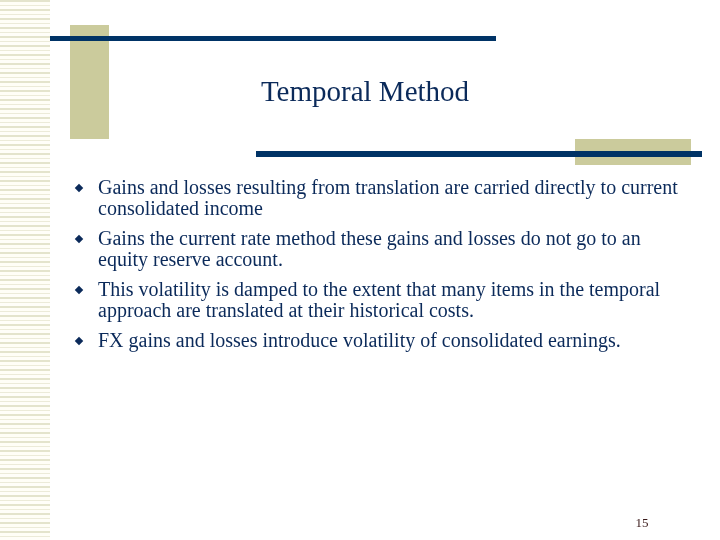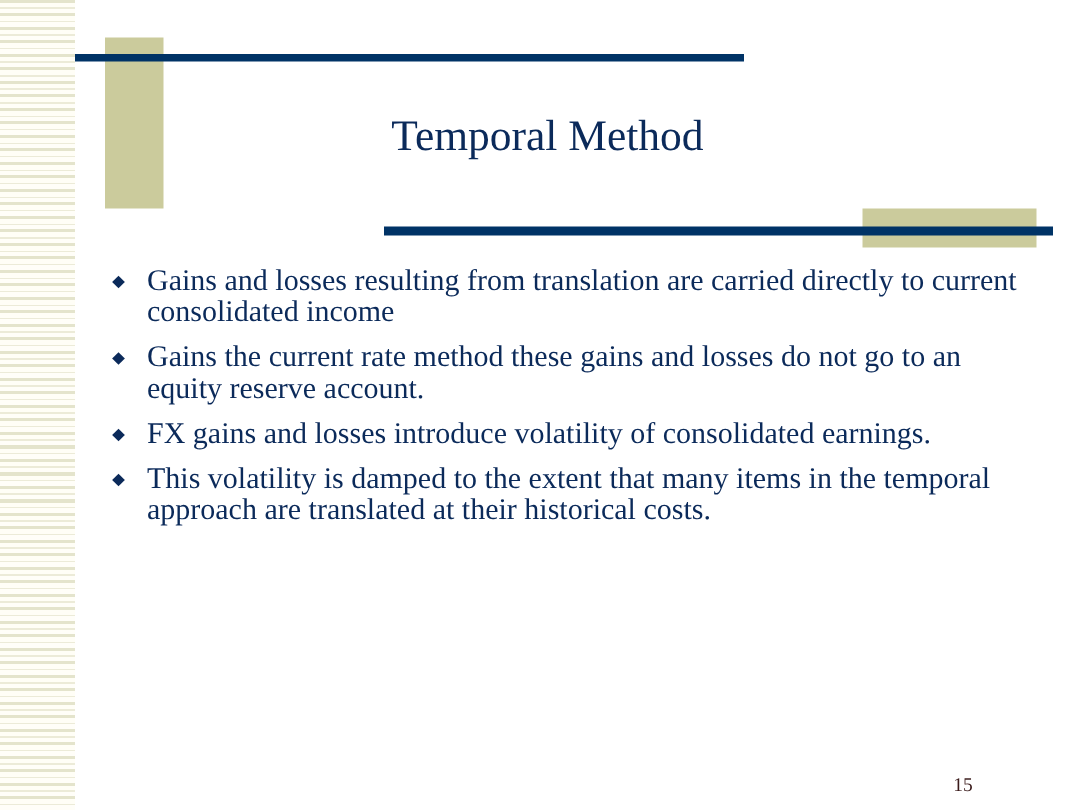"FX gains and losses introduce" li.bullet-item { order: before "This volatility is damped to" -> after "This volatility is damped to" }
